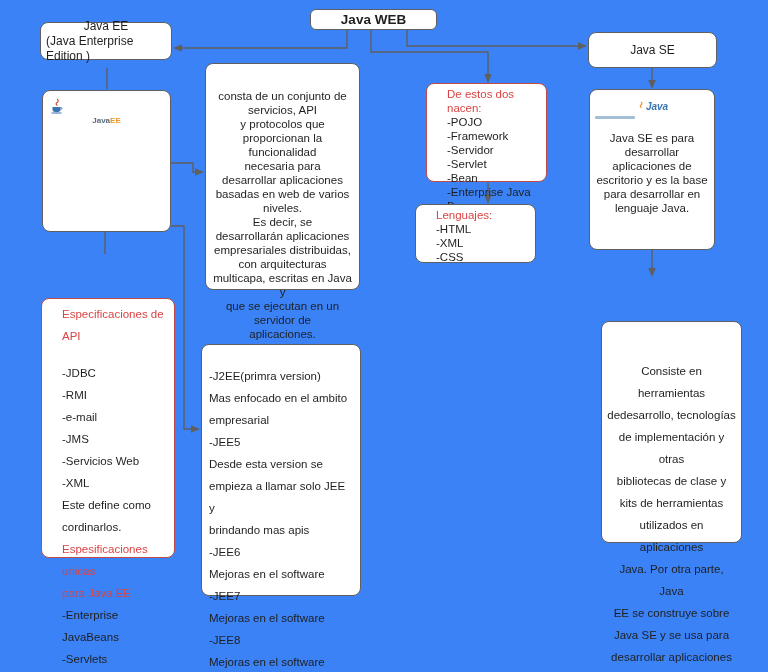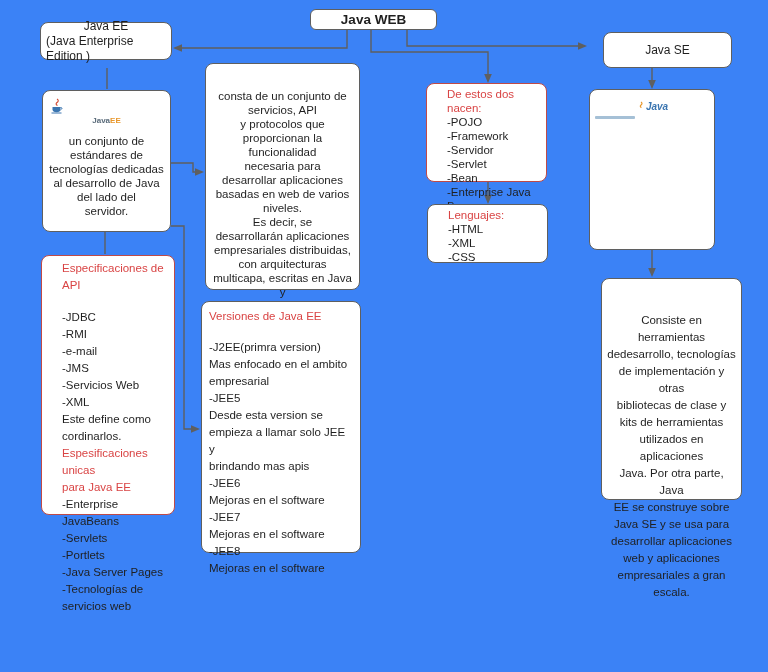"Java SE" div.node { margin-left: 15px -> none }
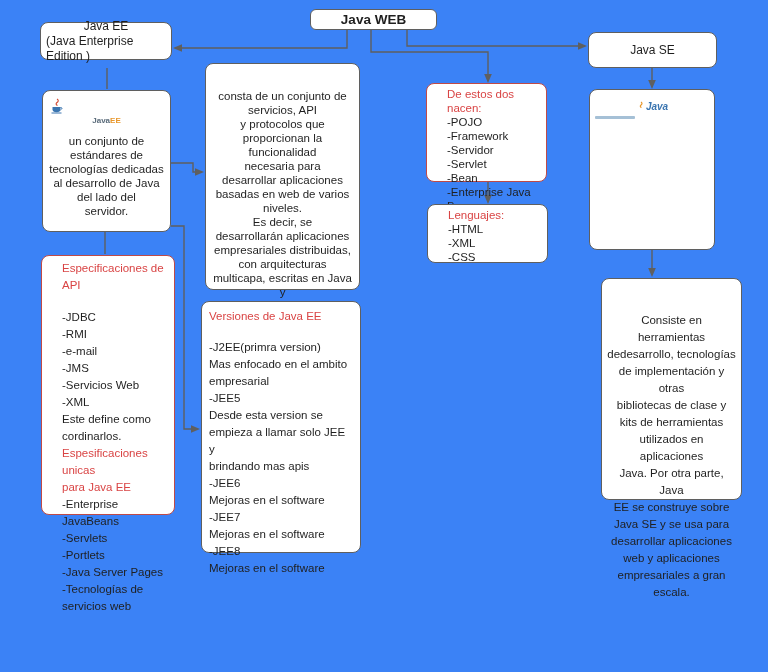"un conjunto de" div.pre { html: <div>un conjunto de estándares de tecnologías dedicadas al desarrollo de Java del lado del servidor.</div> -> none }
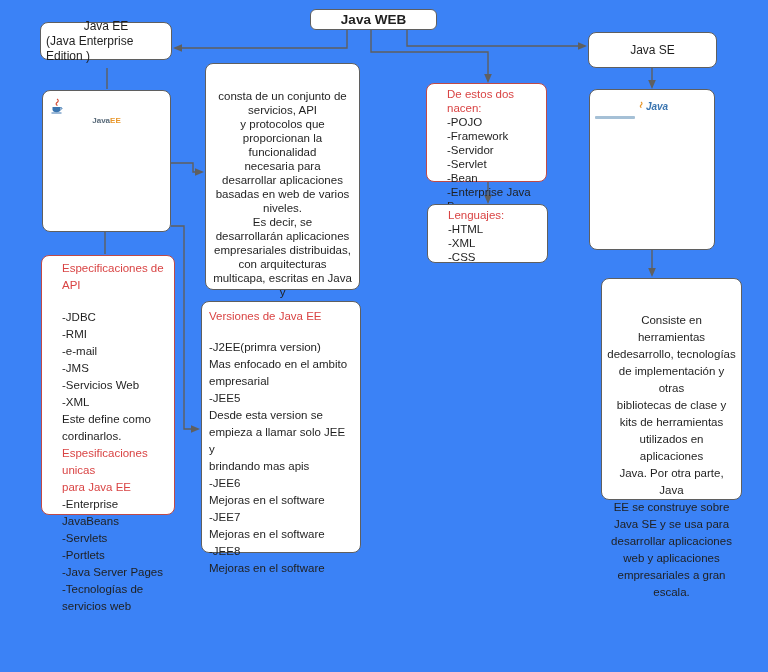"Java SE es para" div.pre { html: none -> <div>Java SE es para desarrollar aplicaciones de escritorio y es la base para desarrollar en lenguaje Java.</div> }
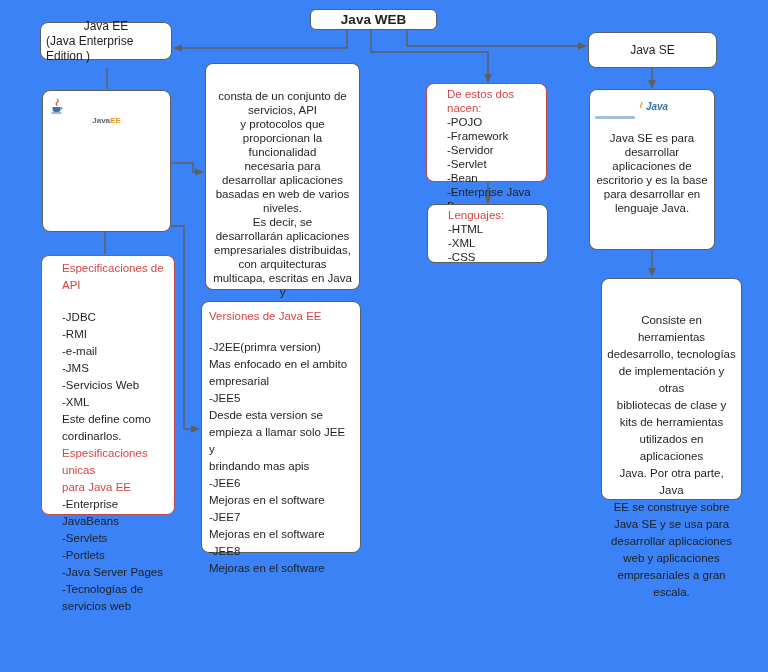"Lenguajes:" div.node { left: 427px -> 415px }
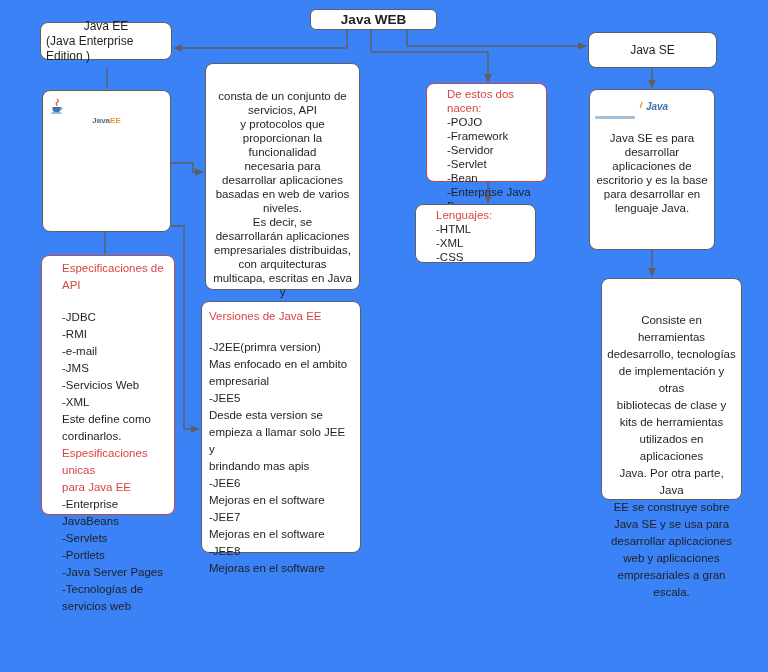"Especificaciones de API" .lh15 { line-height: 17px -> 22px; margin-top: none -> 43px }
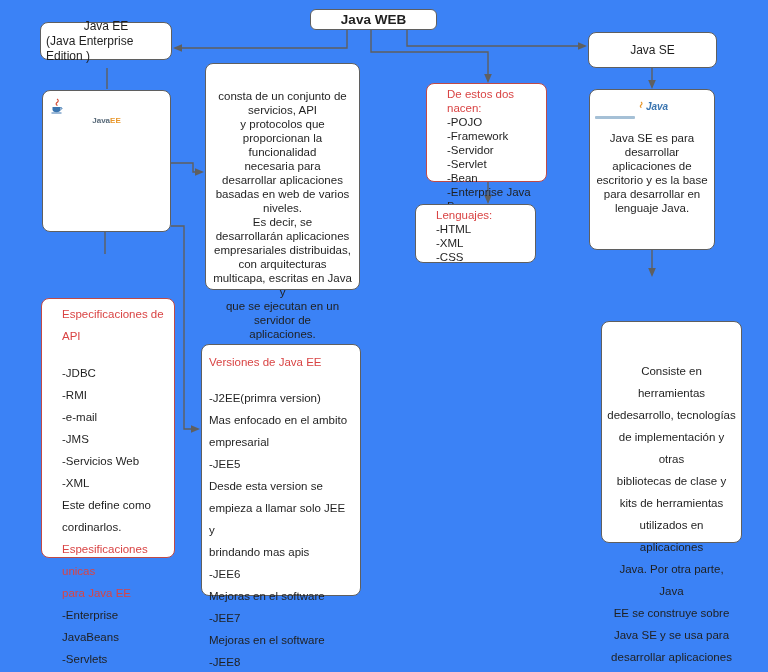"Versiones de Java EE" div.redtext { html: <div>Versiones de Java EE</div> -> none }
